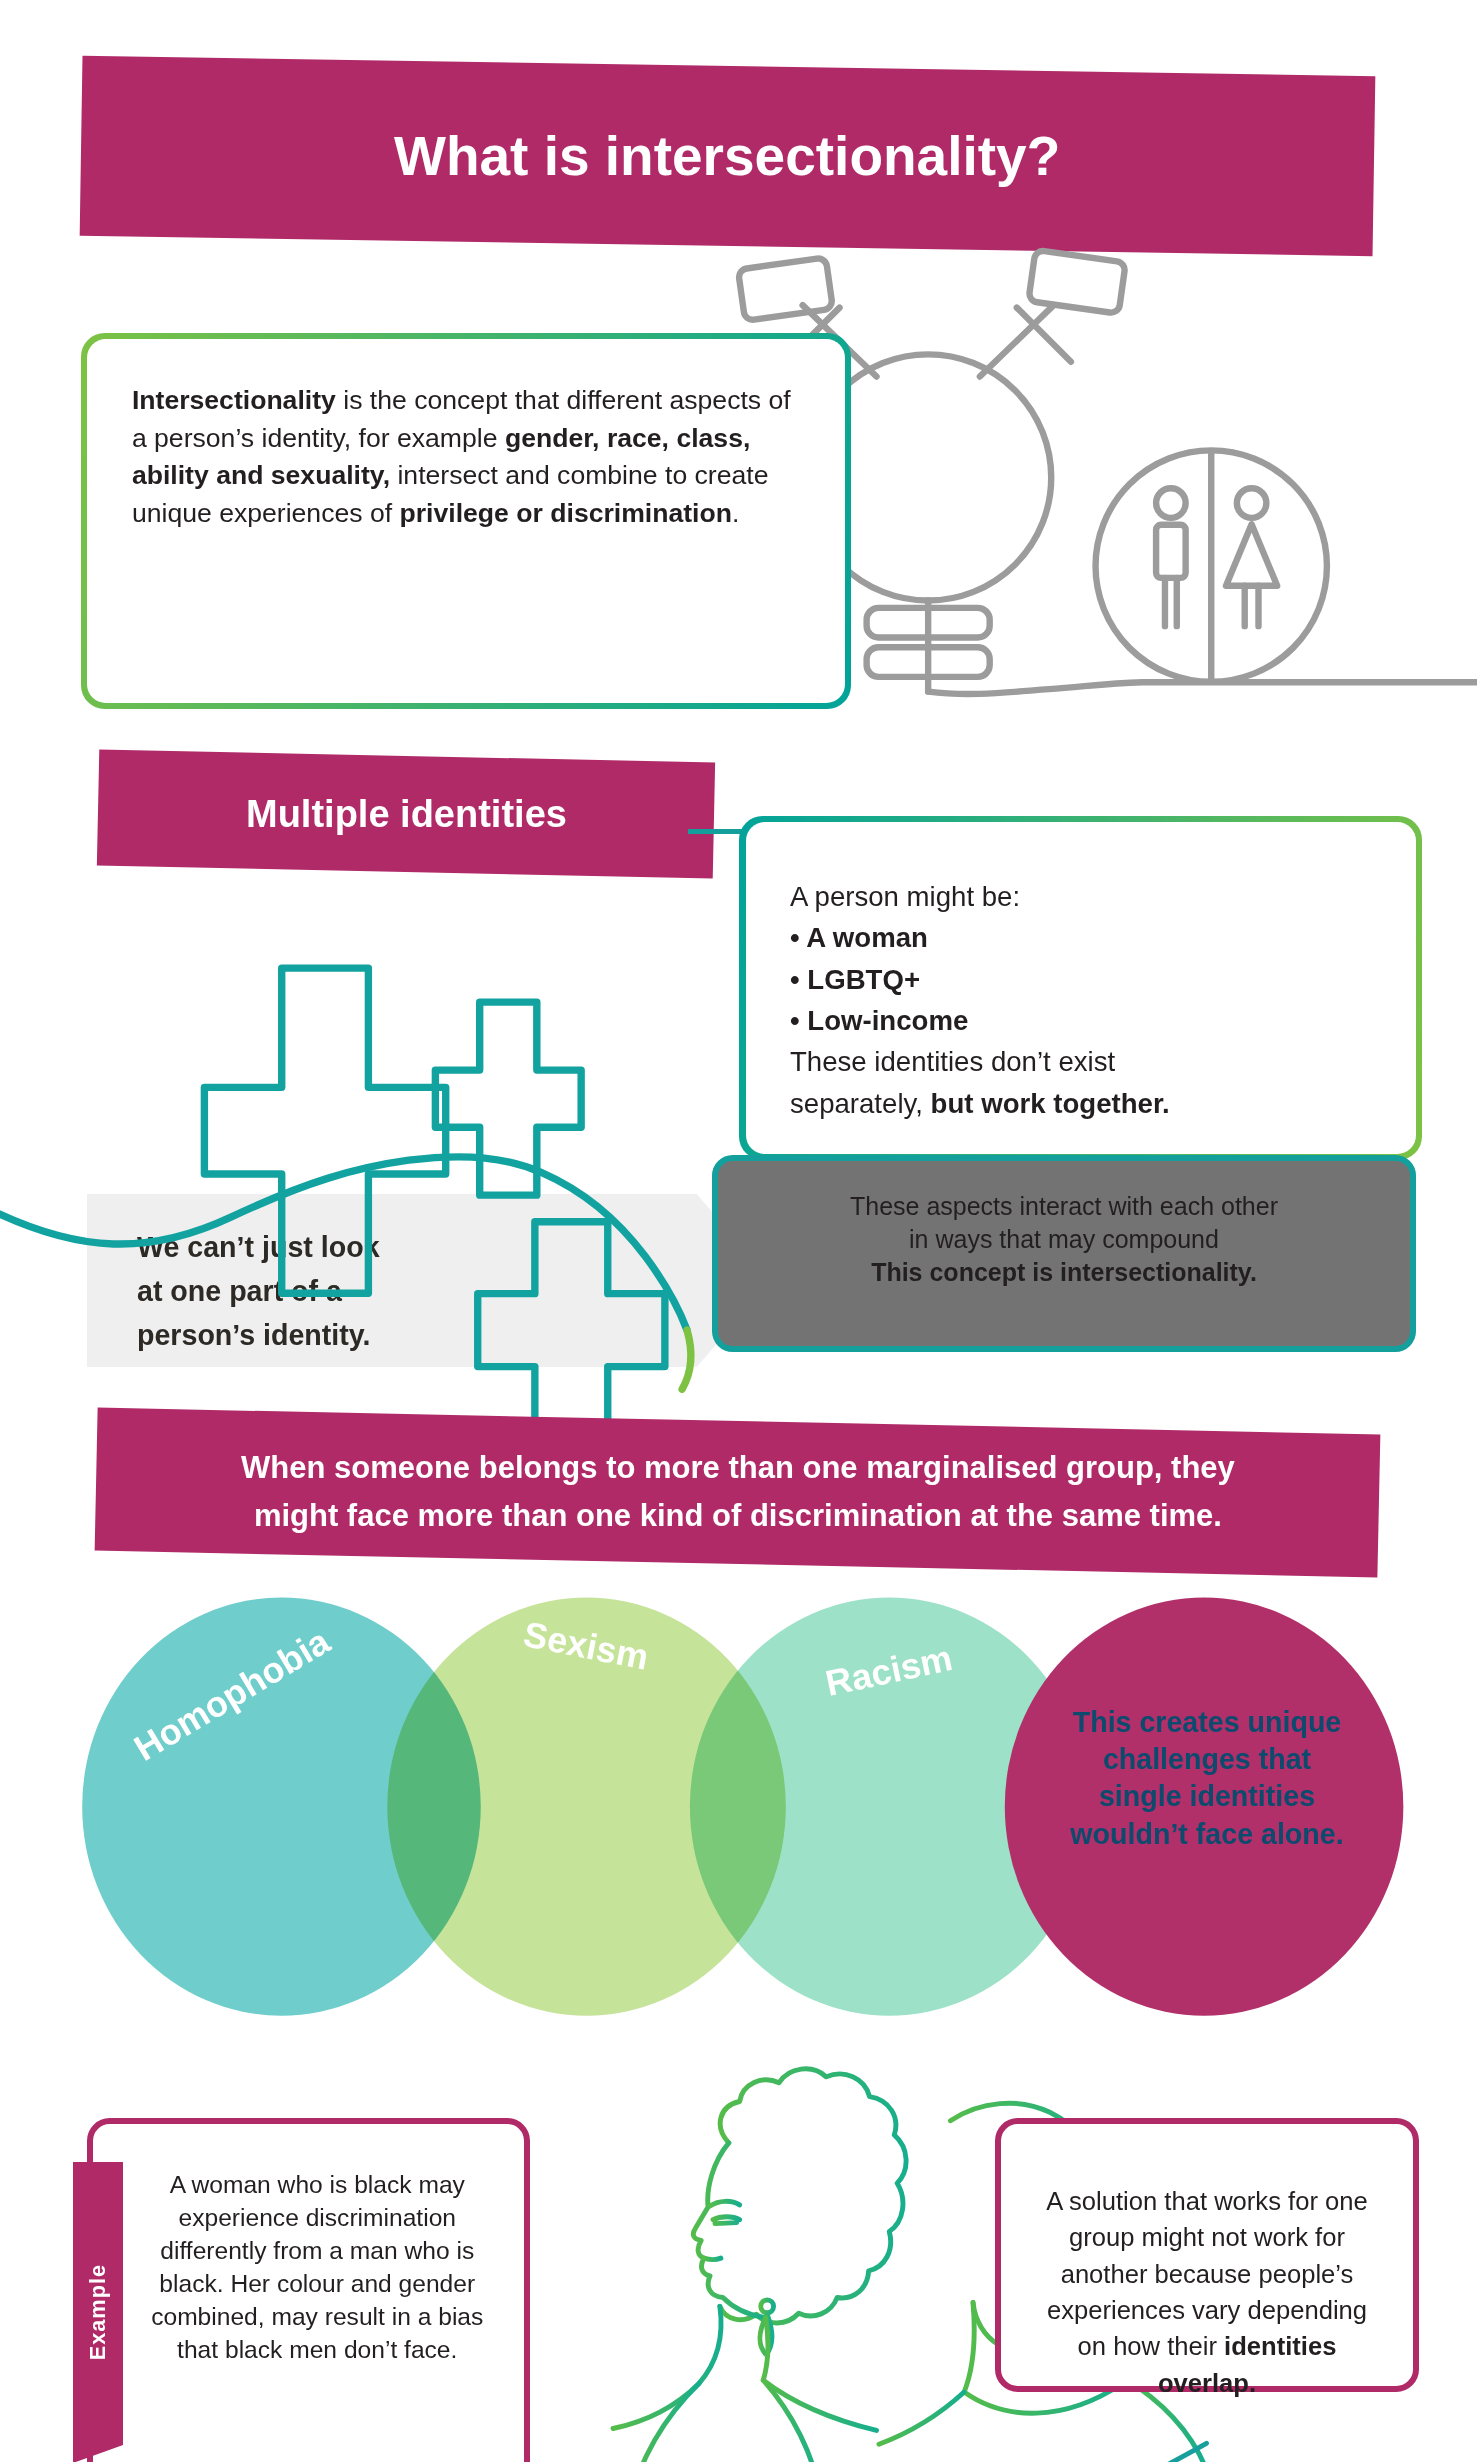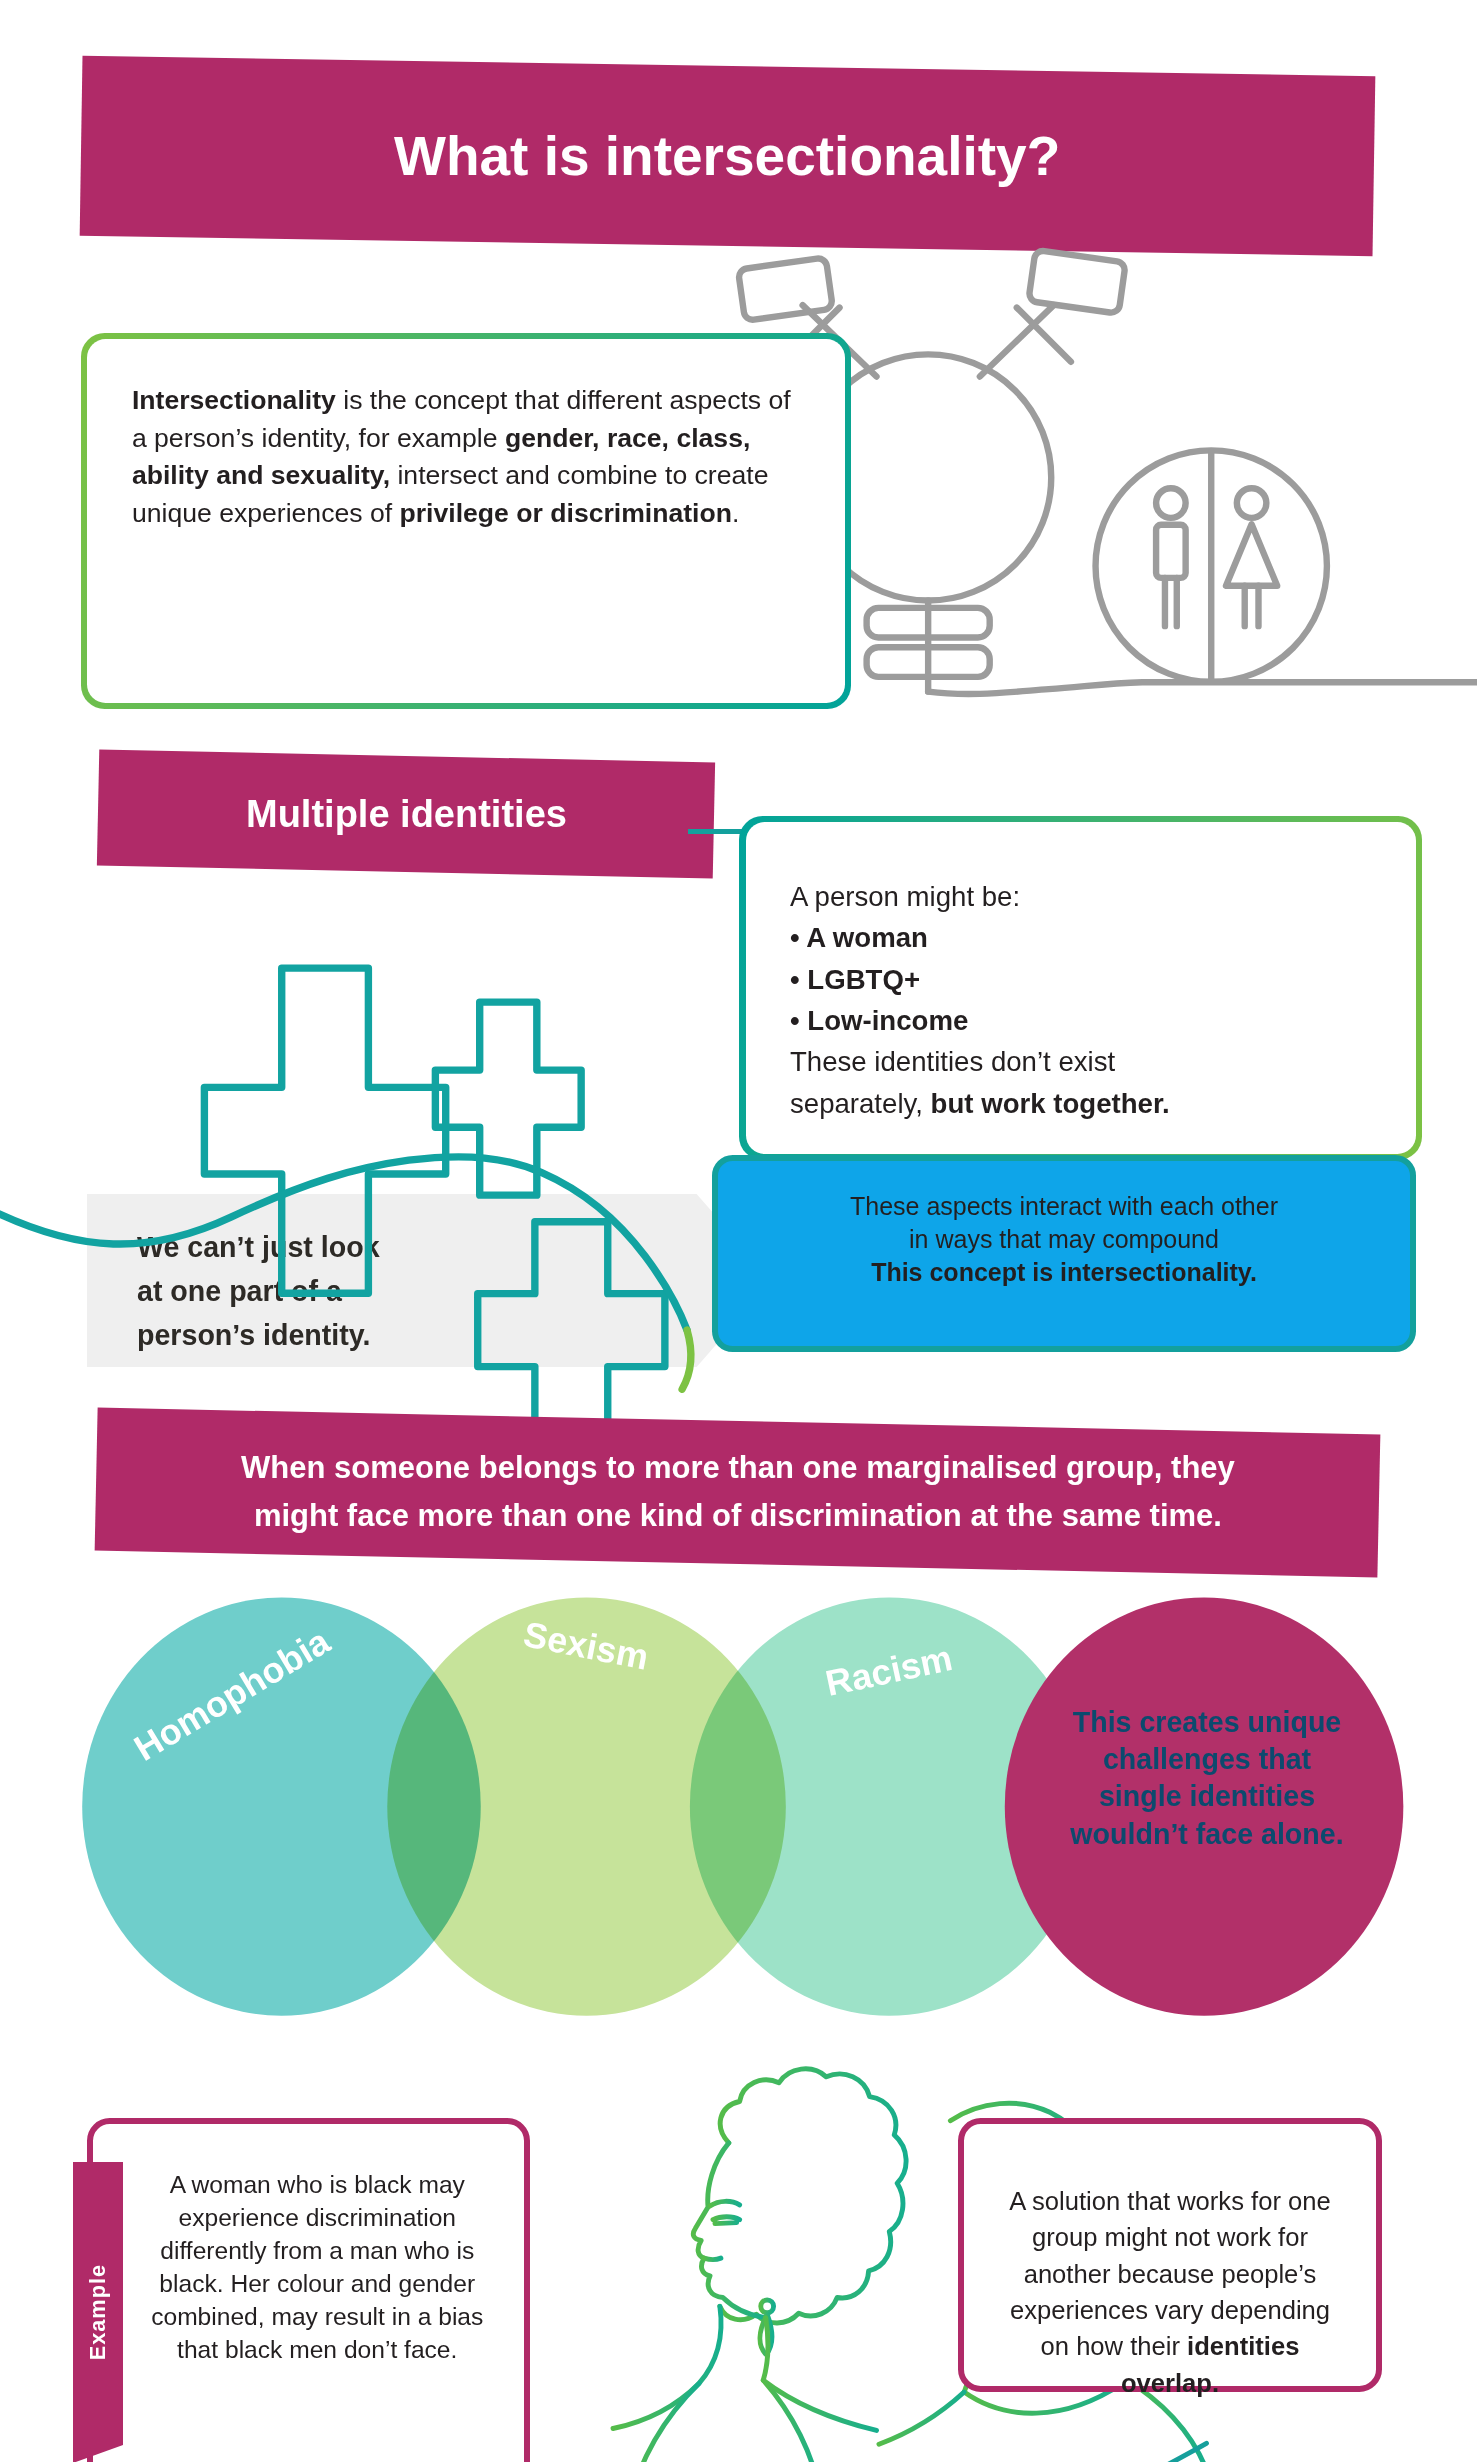"These aspects interact with each" .tbox { background: #0ea5e9 -> #737373 }
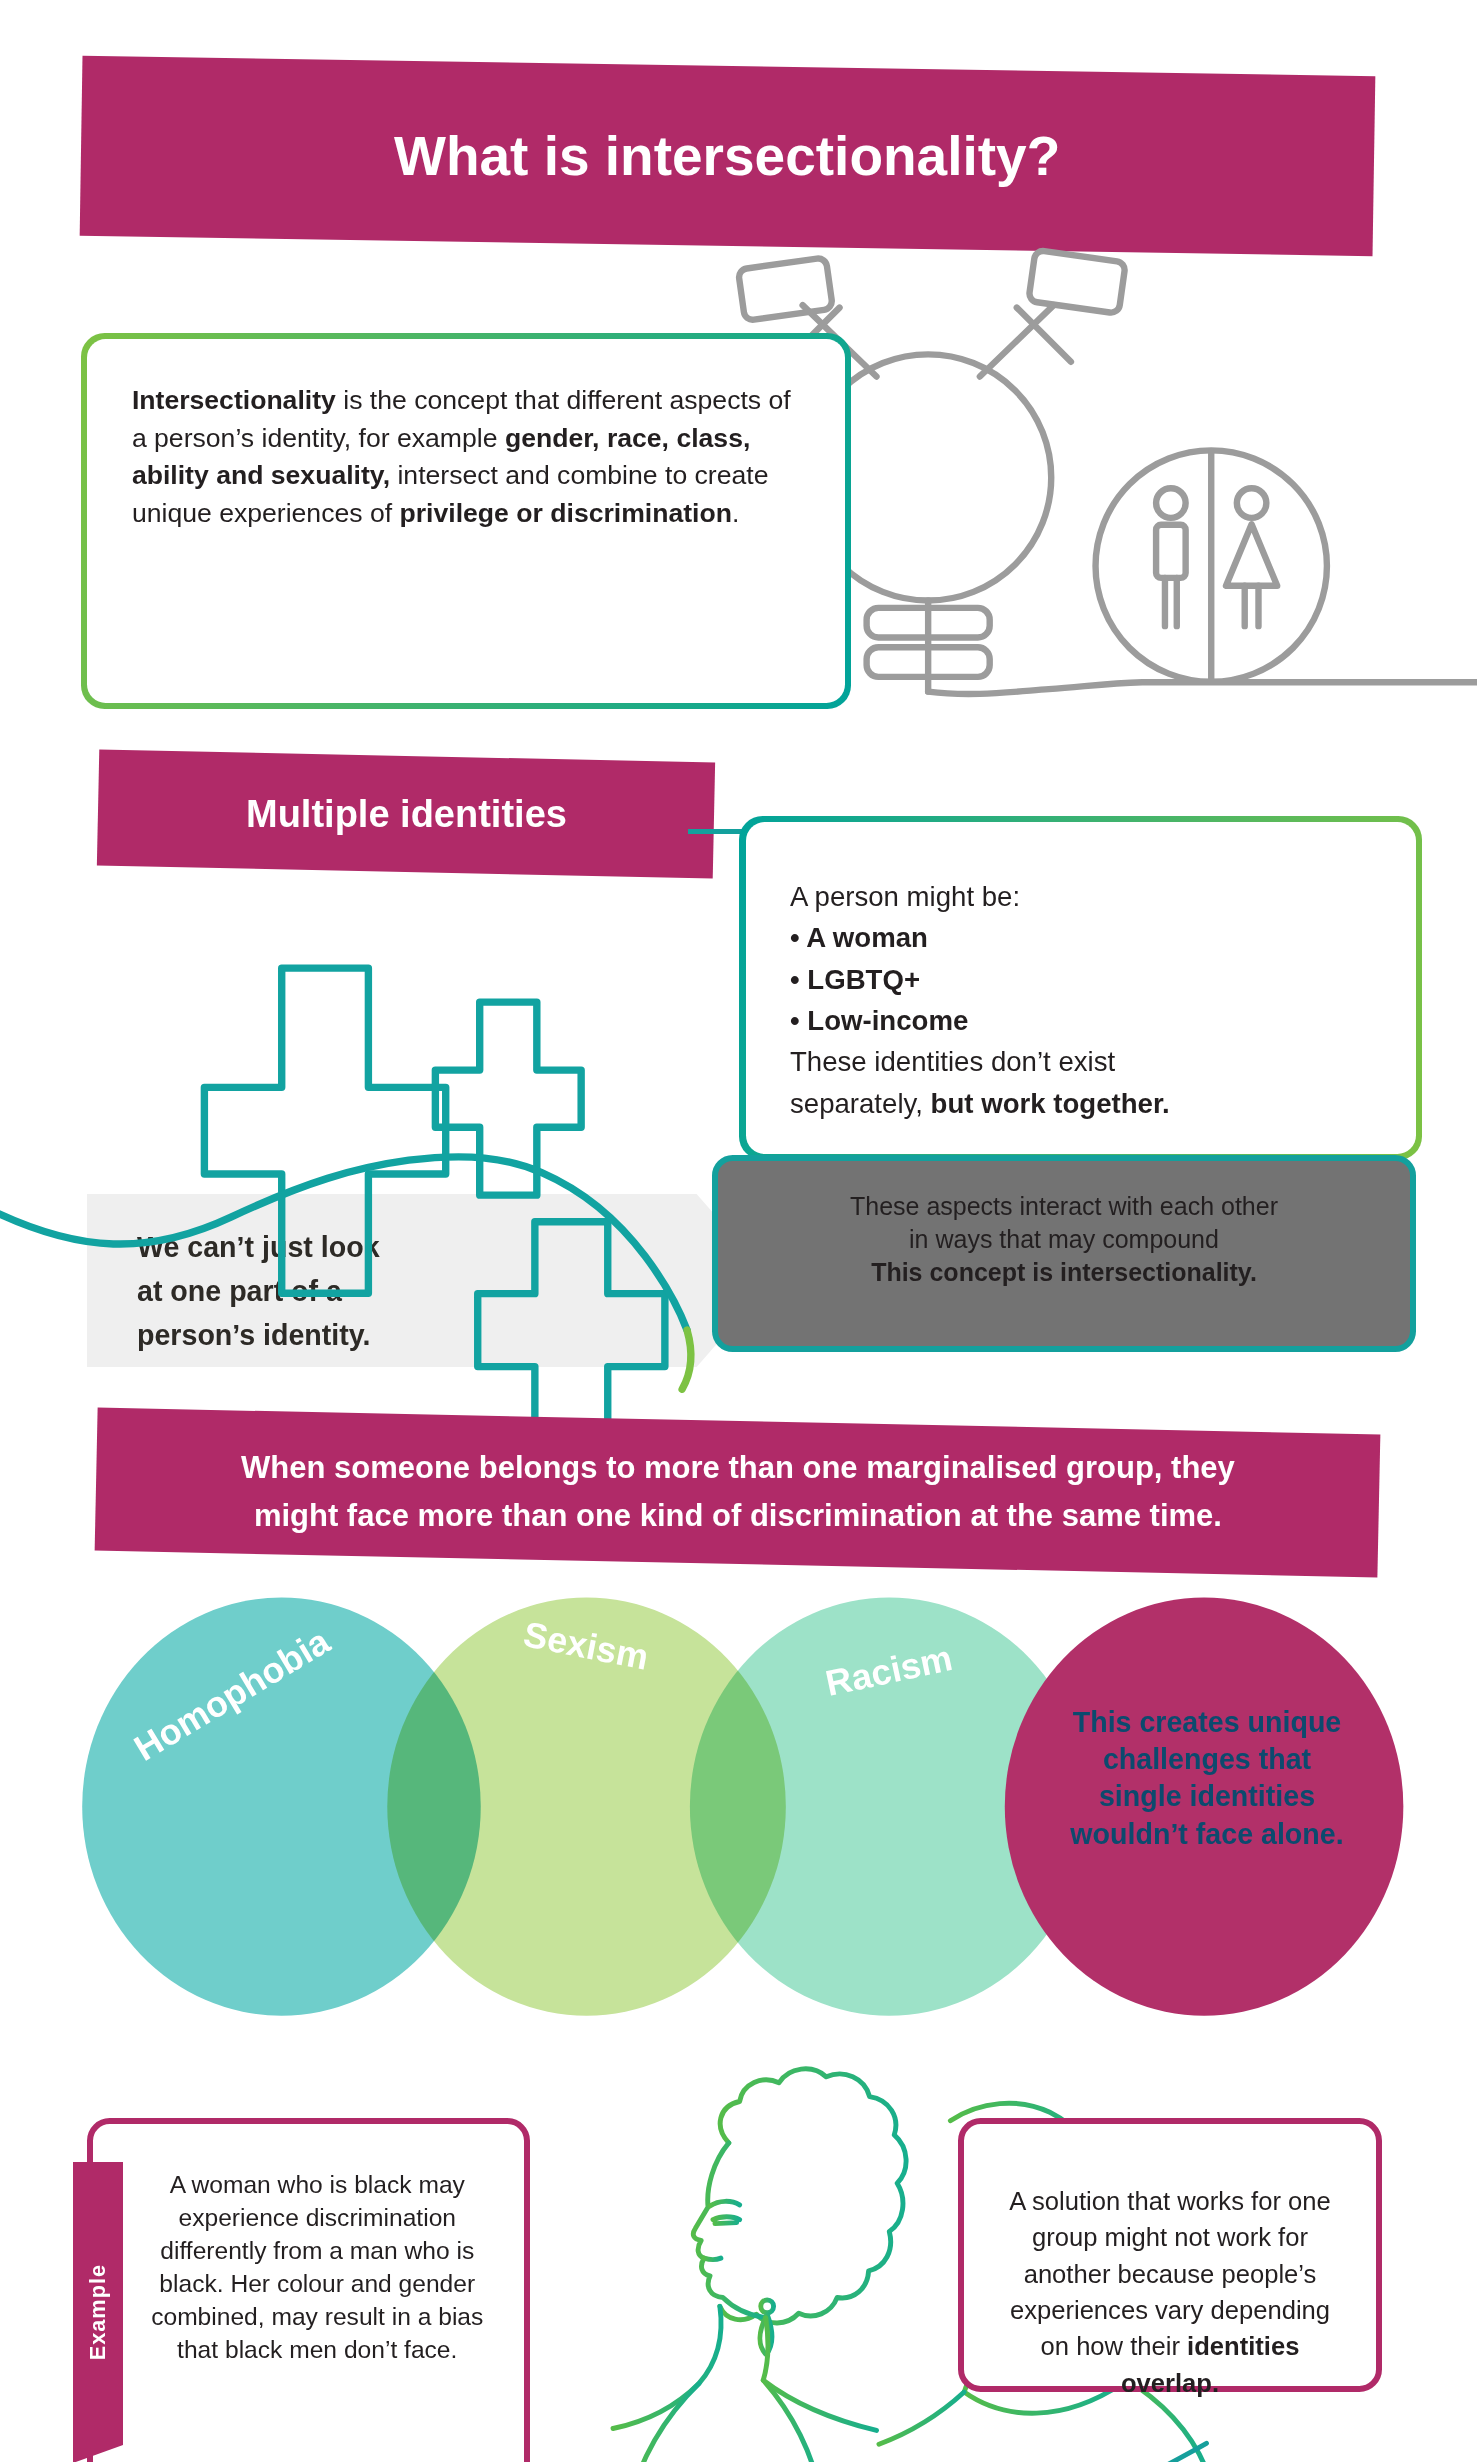"A solution that works for" div.mbox { left: 958px -> 995px }
